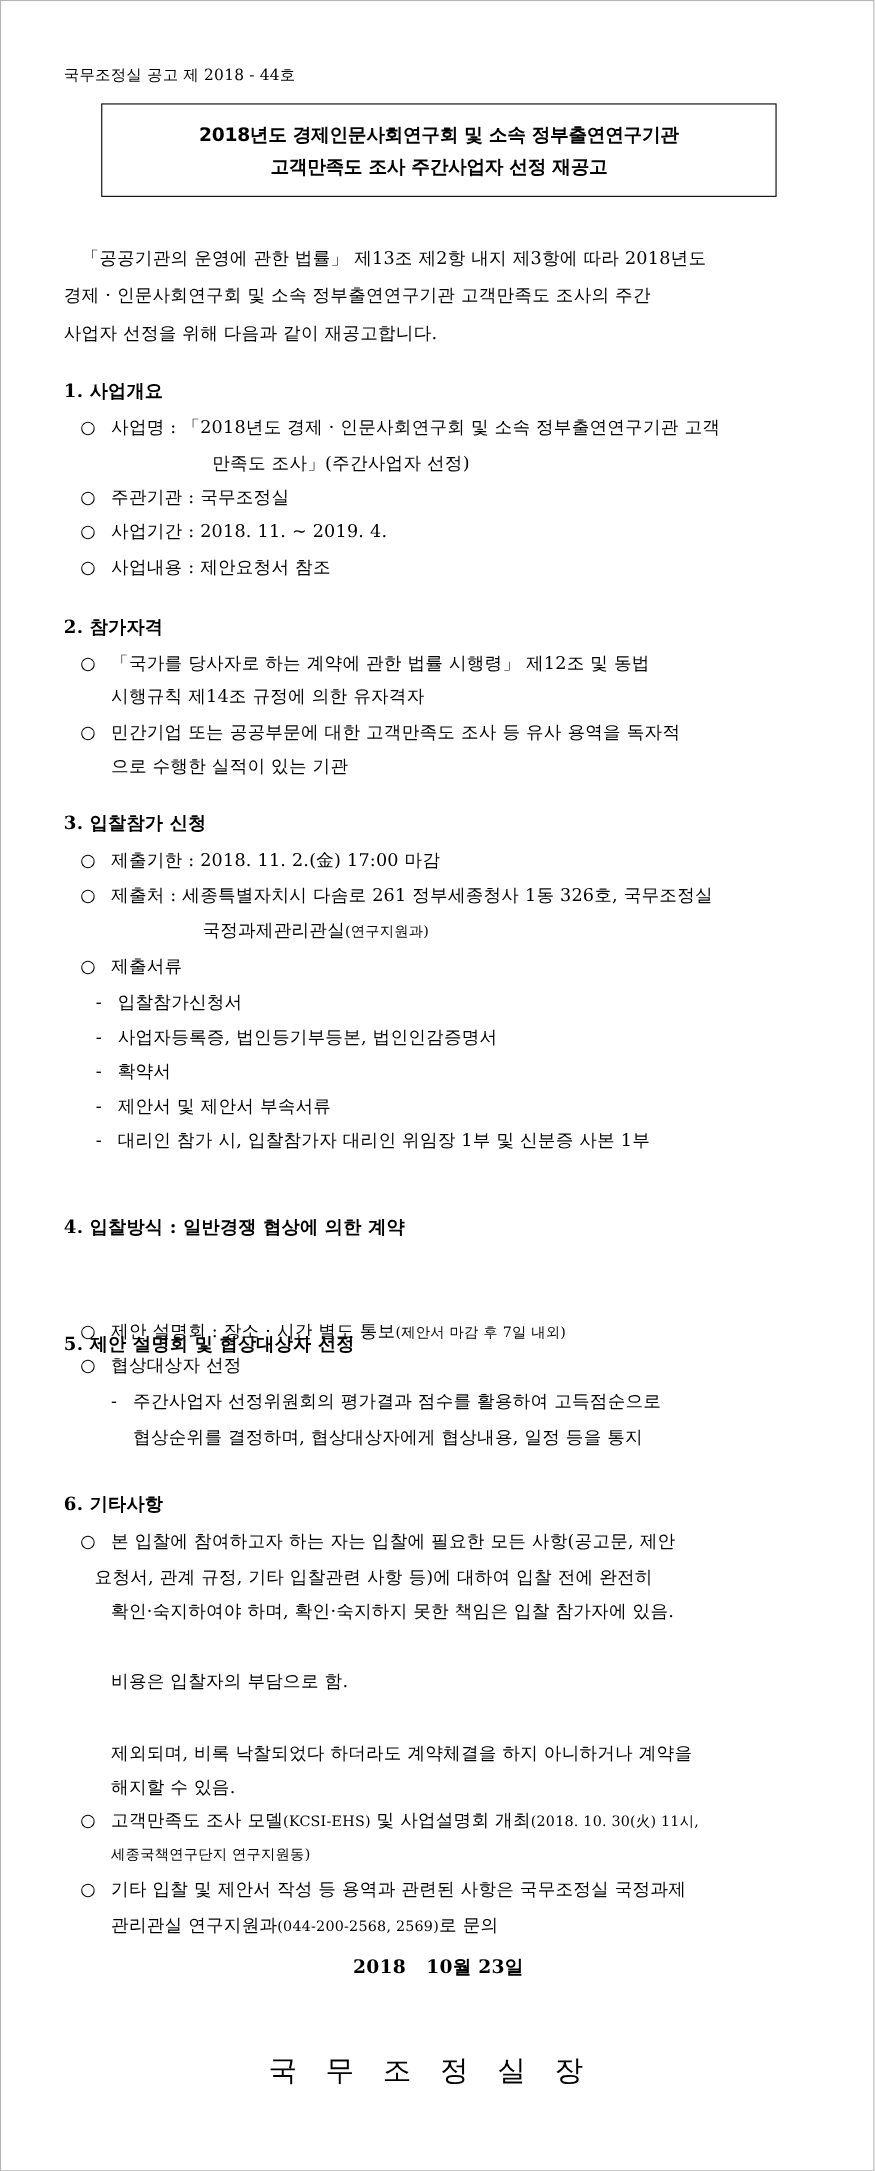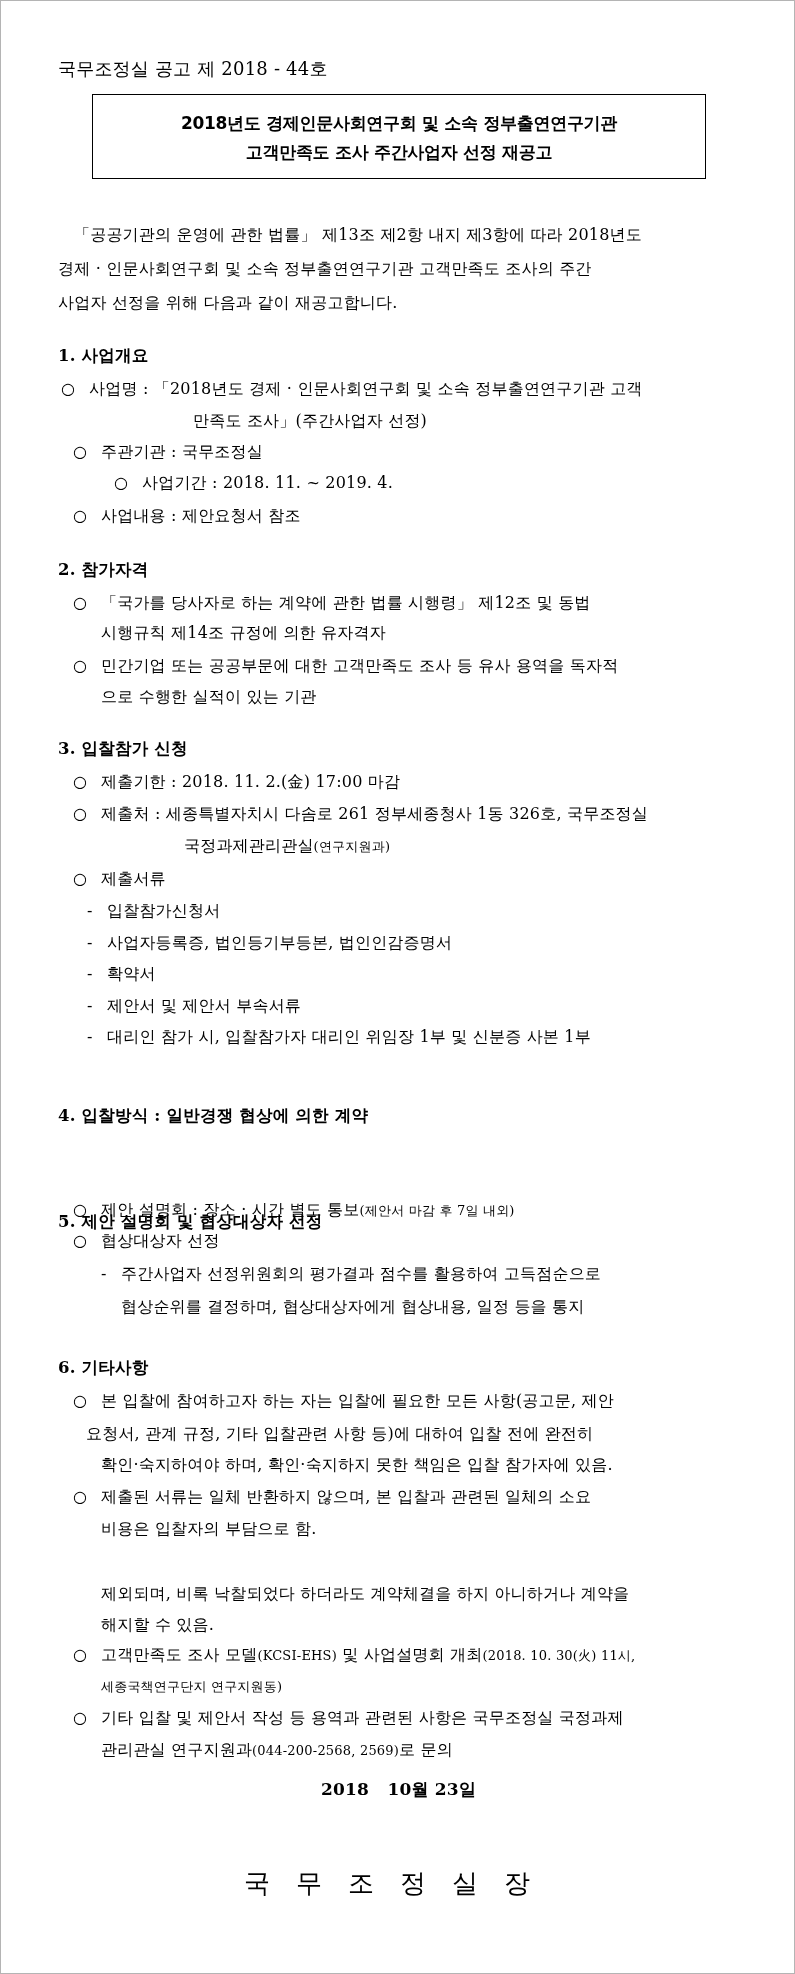"국무조정실 공고 제 2018 -" .notice-no { font-size: 18px -> 14px }
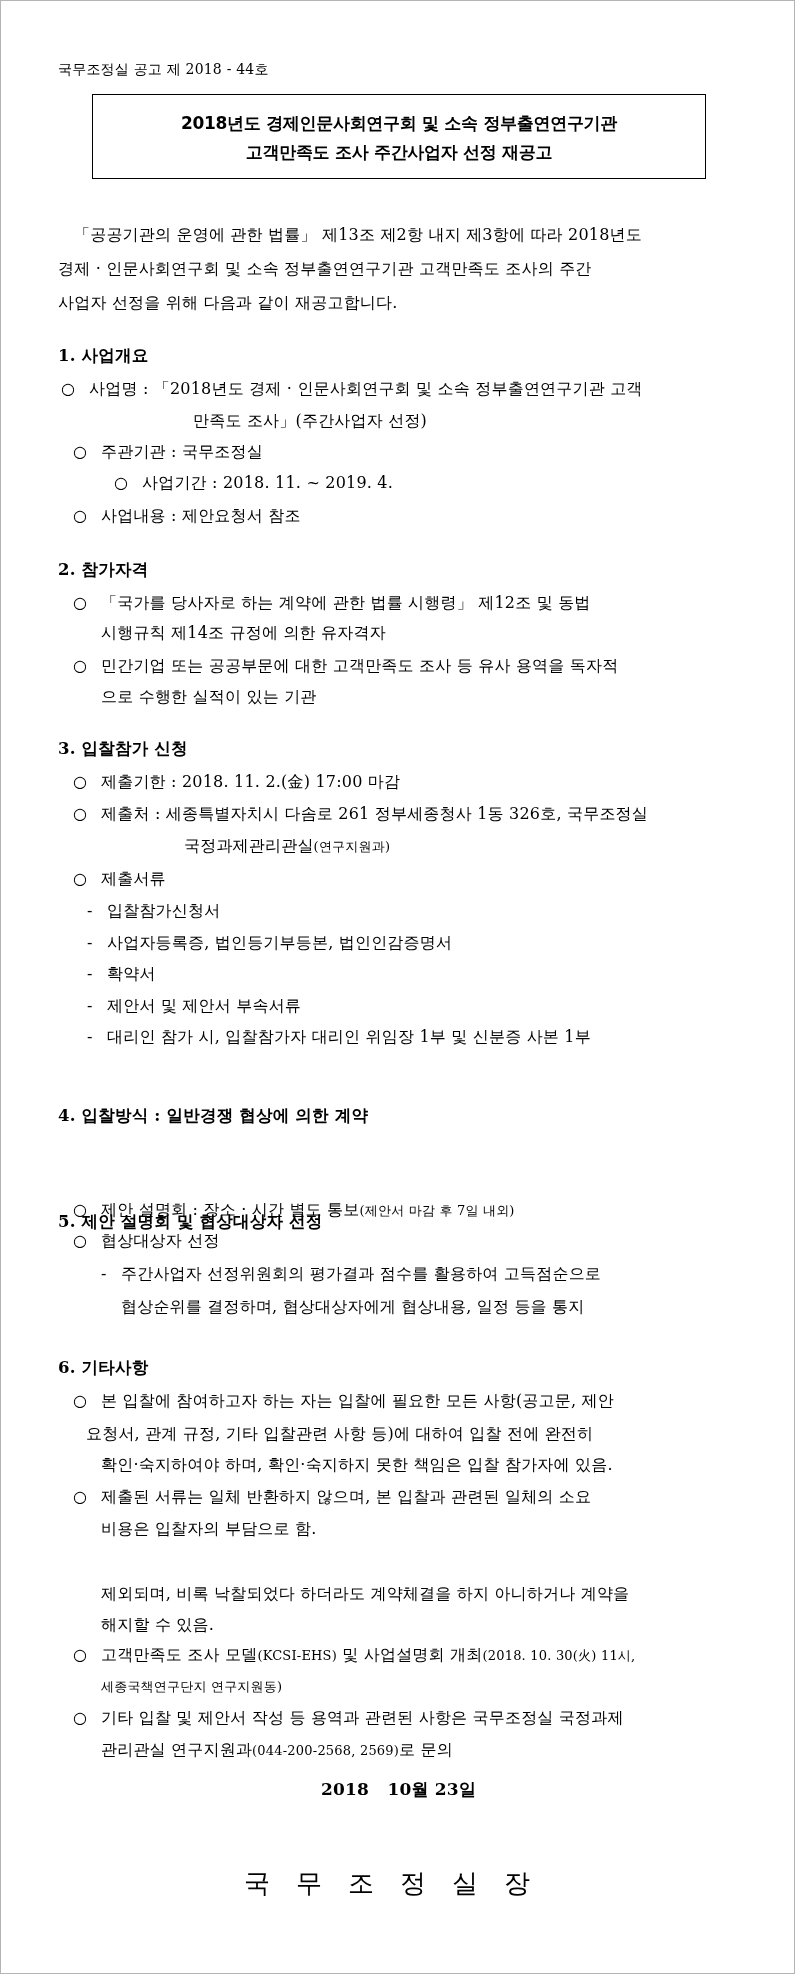"○ 사업명 : 「2018년도 경제" div.ln { left: 60px -> 72px }
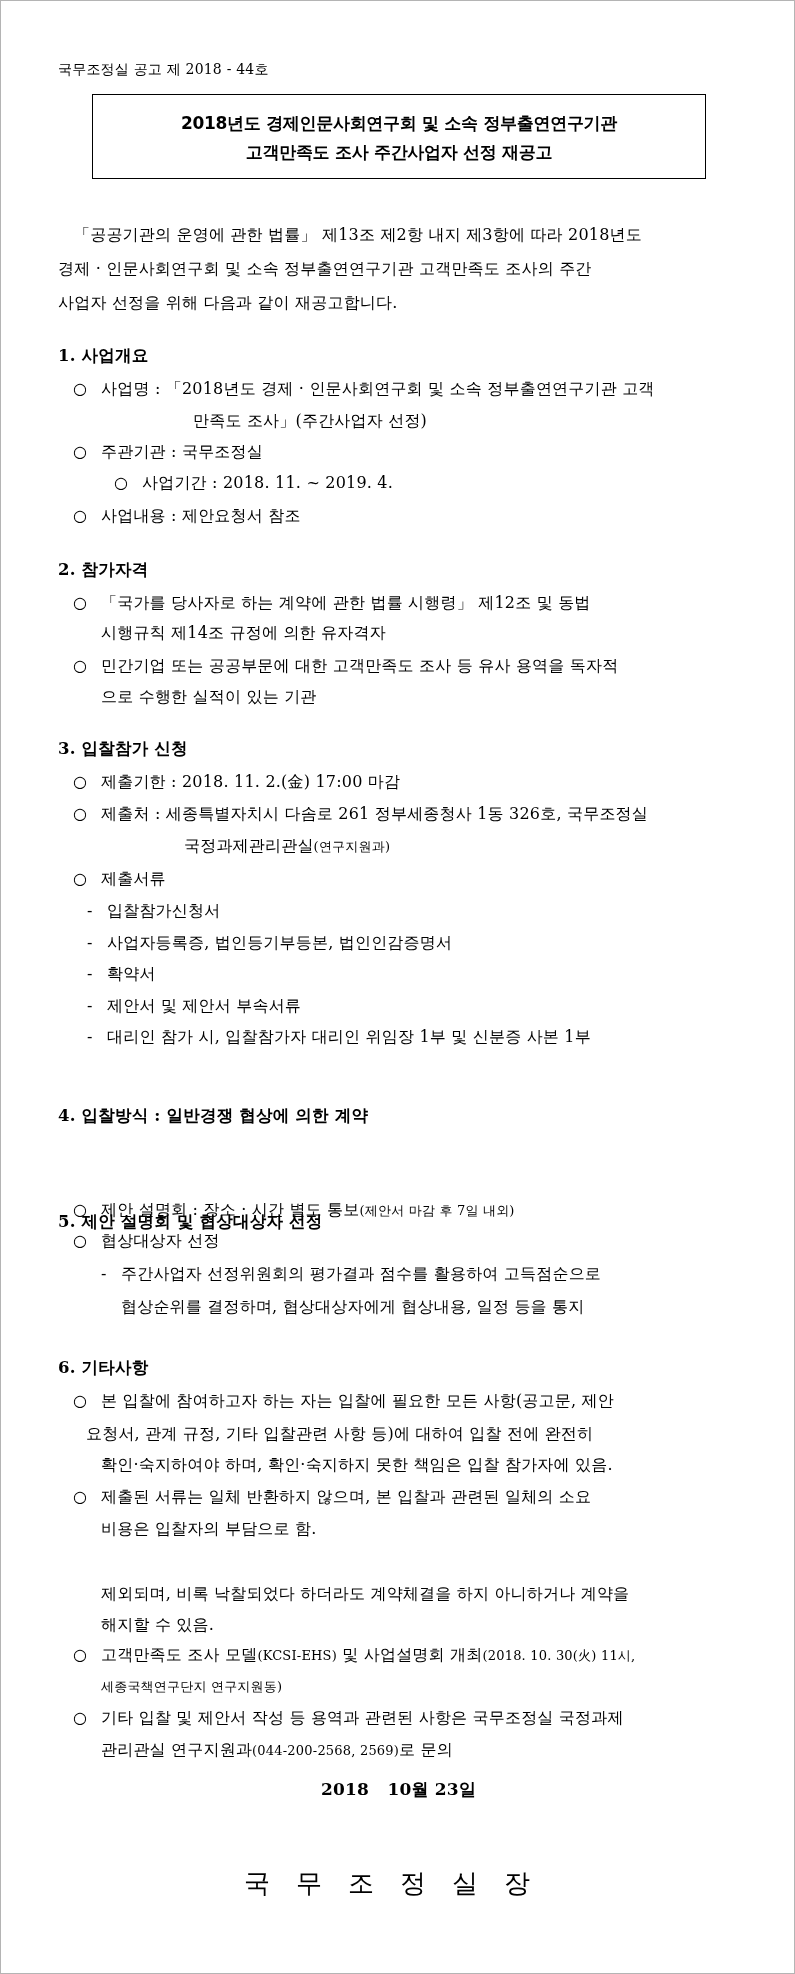"○ 사업기간 : 2018. 11." div.ln { margin-left: 41px -> none }
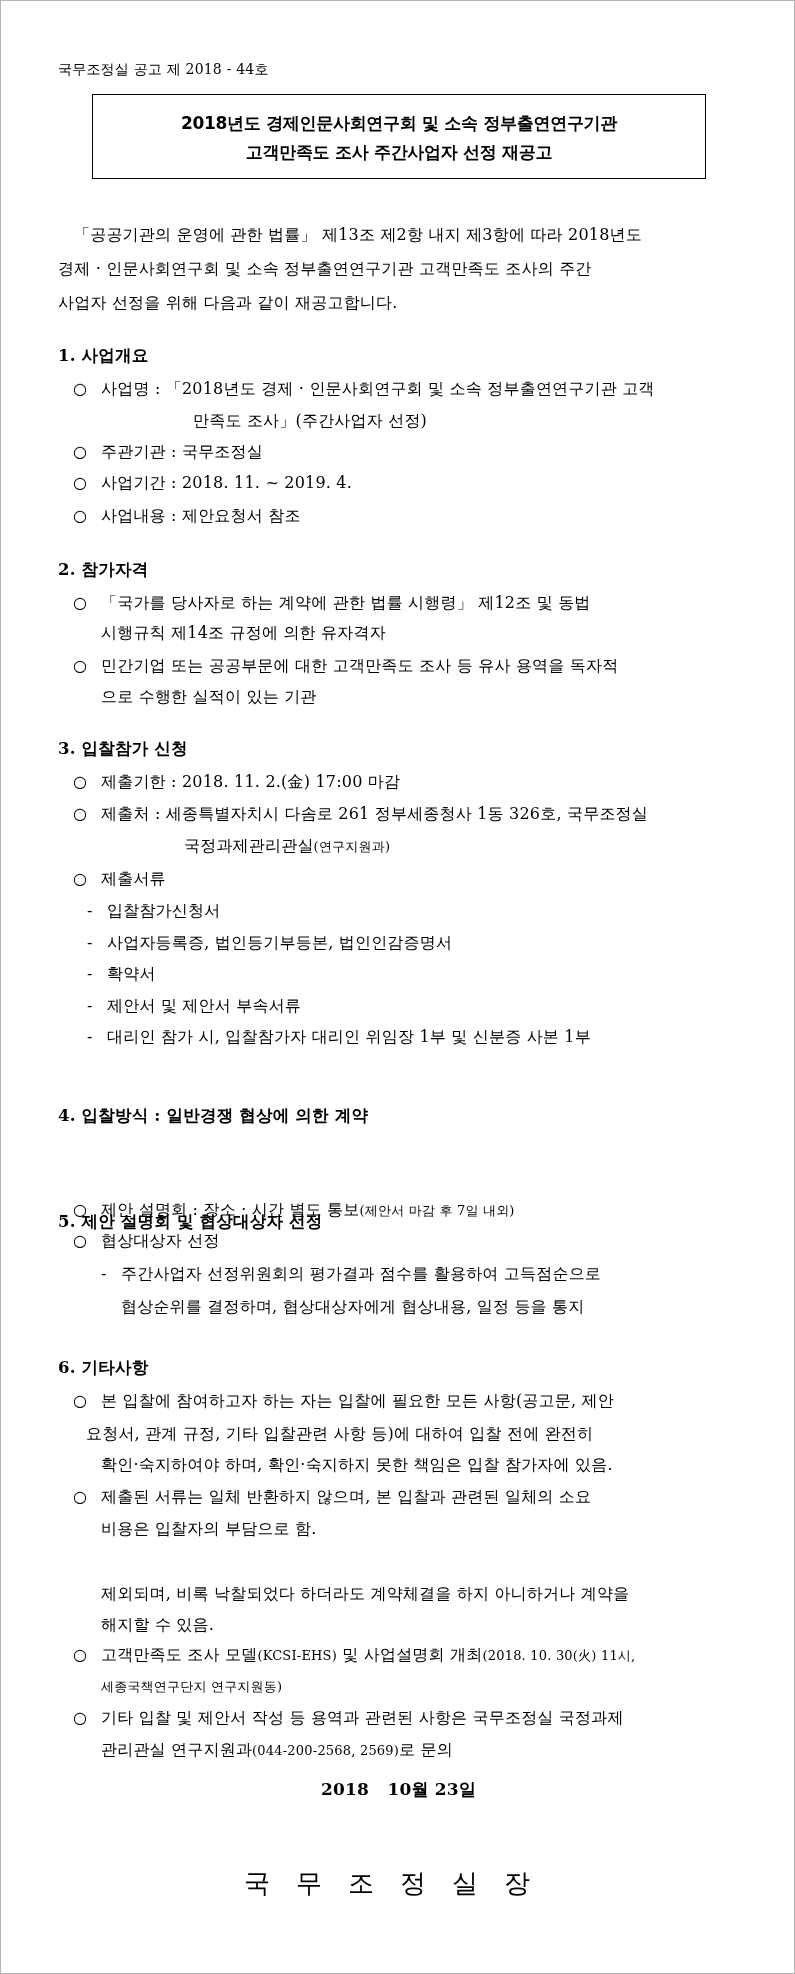"○ 제출된 서류는 일체 반환하지" div.ln { html: <div> <span>○</span><span>제출된 서류는 일체 반환하지 않으며, 본 입찰과 관련된 일체의 소요</span> </div> -> none }
